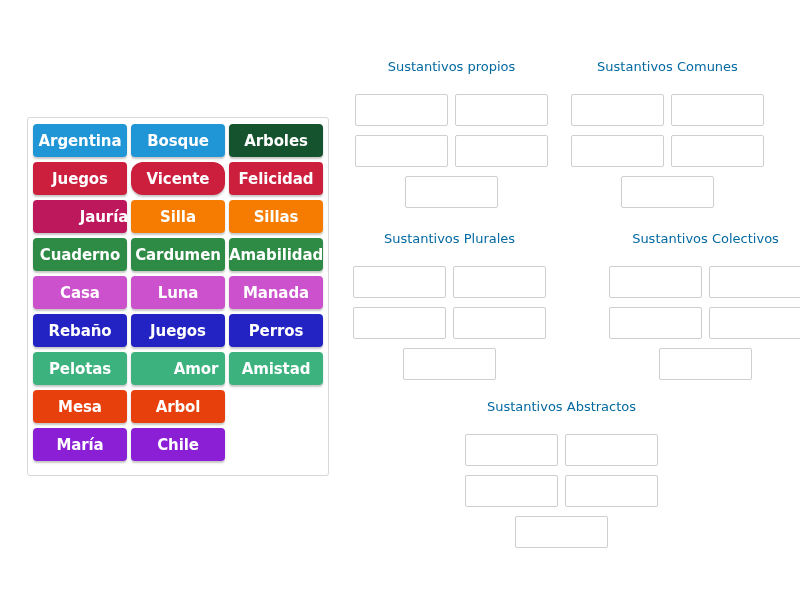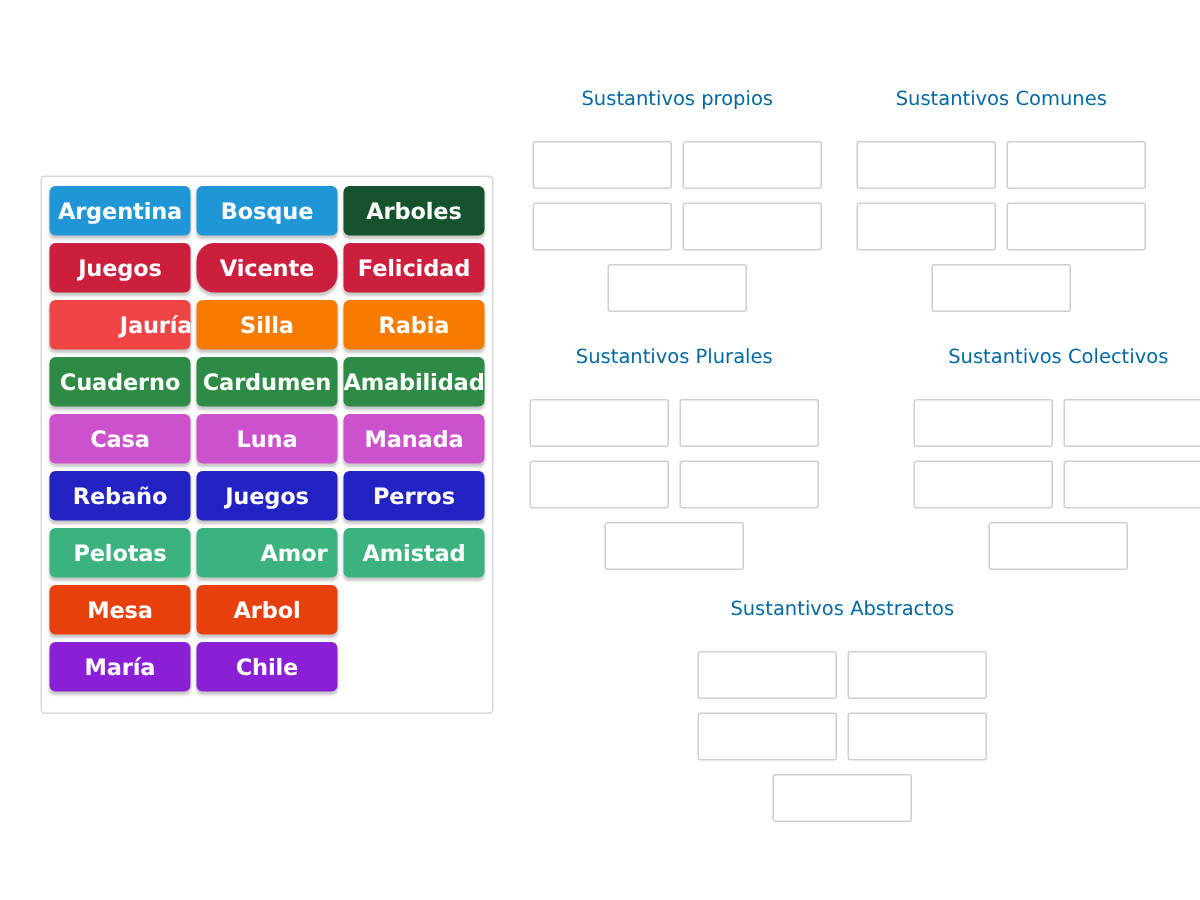"Jauría" div.tile { background: #ef4444 -> #be185d }
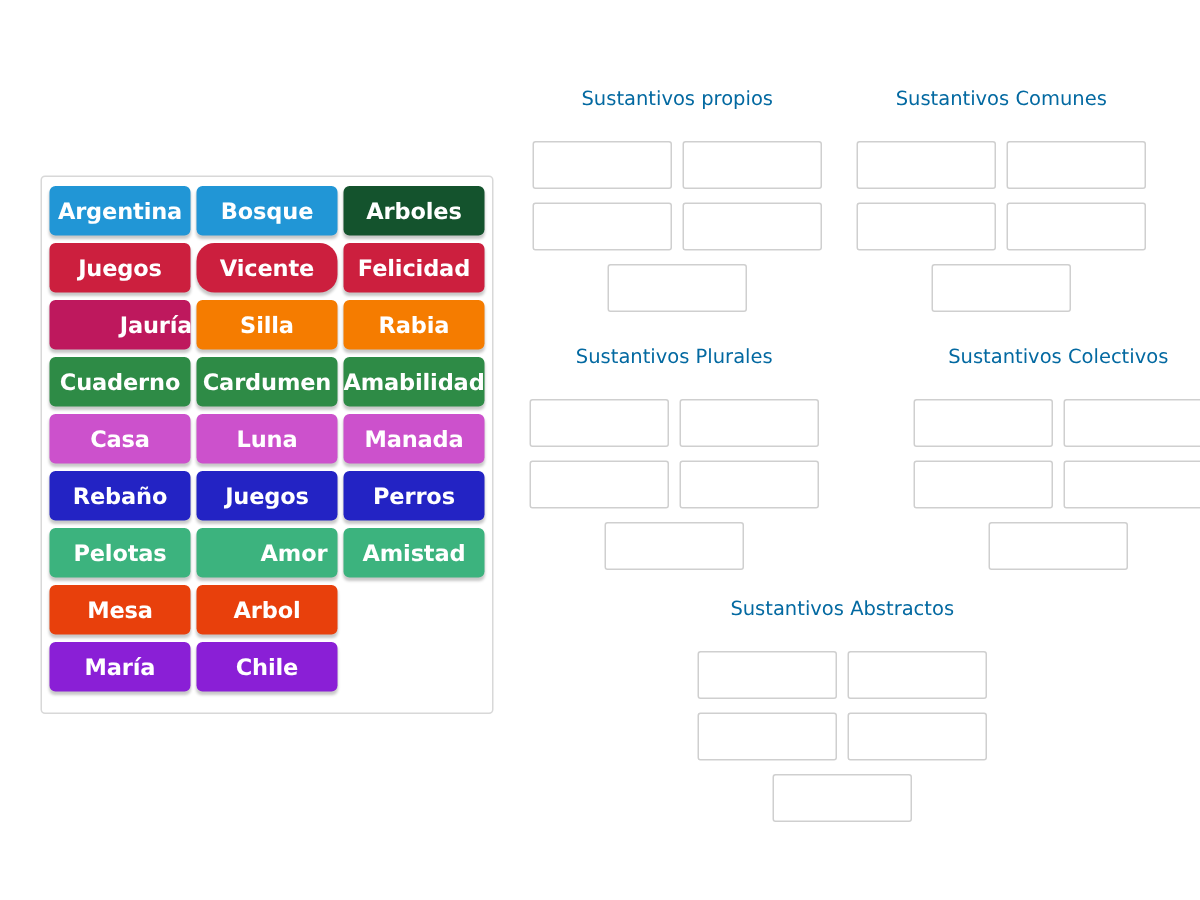"Rabia" div.tile { text: Rabia -> Sillas }
